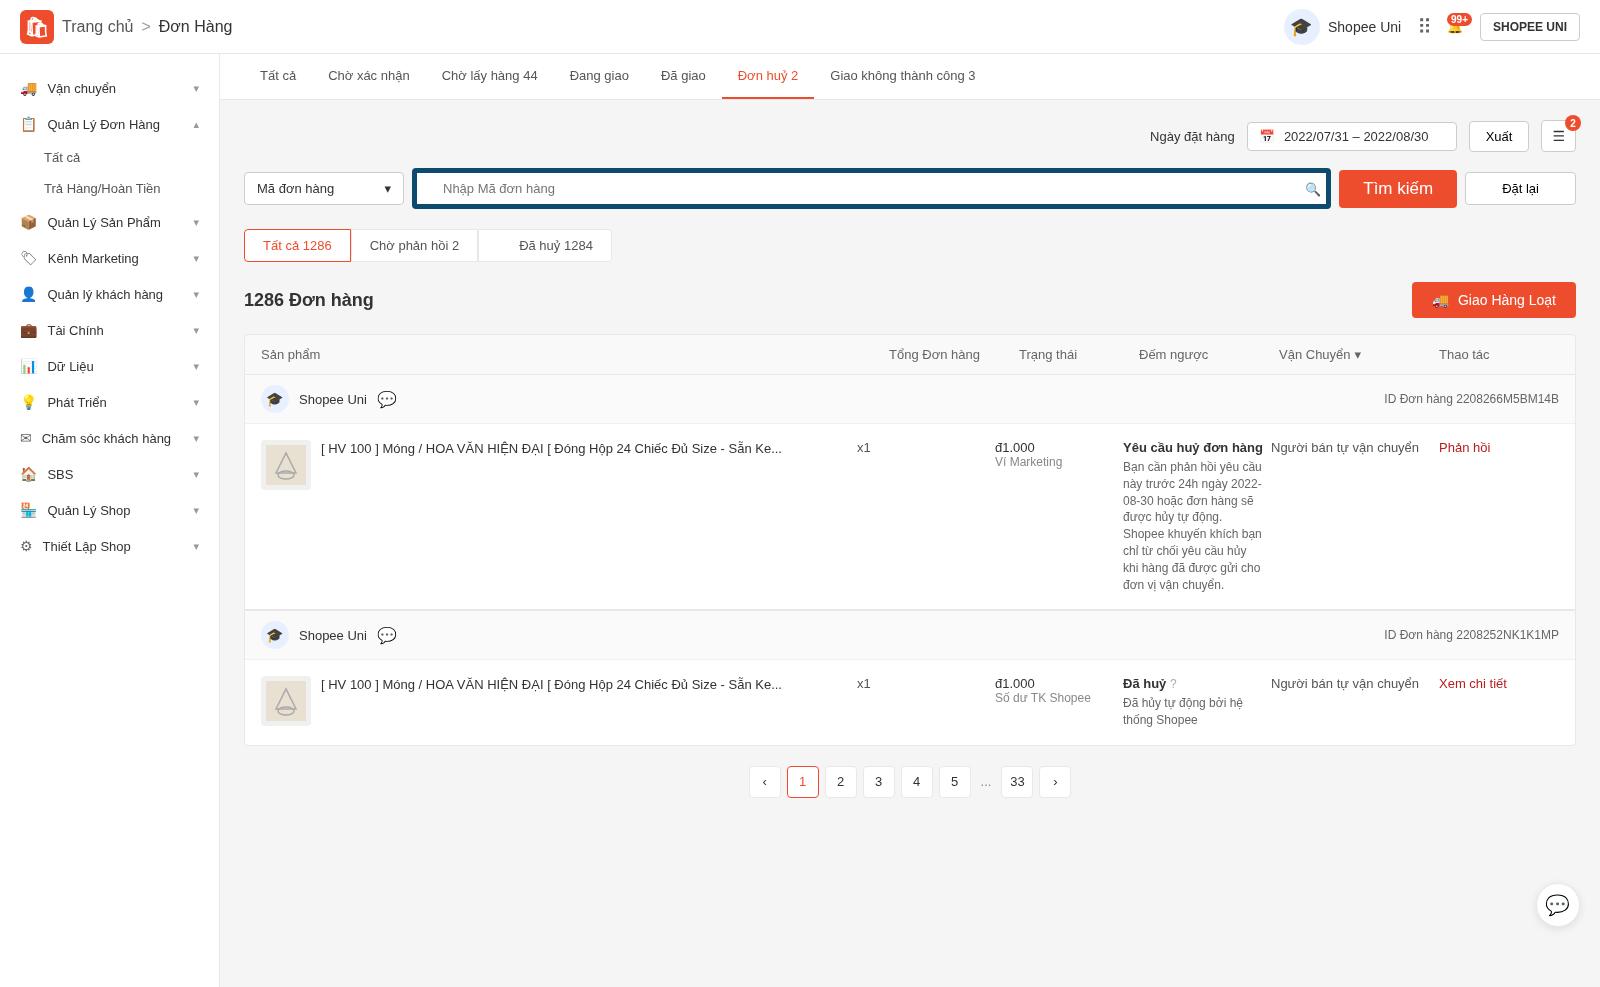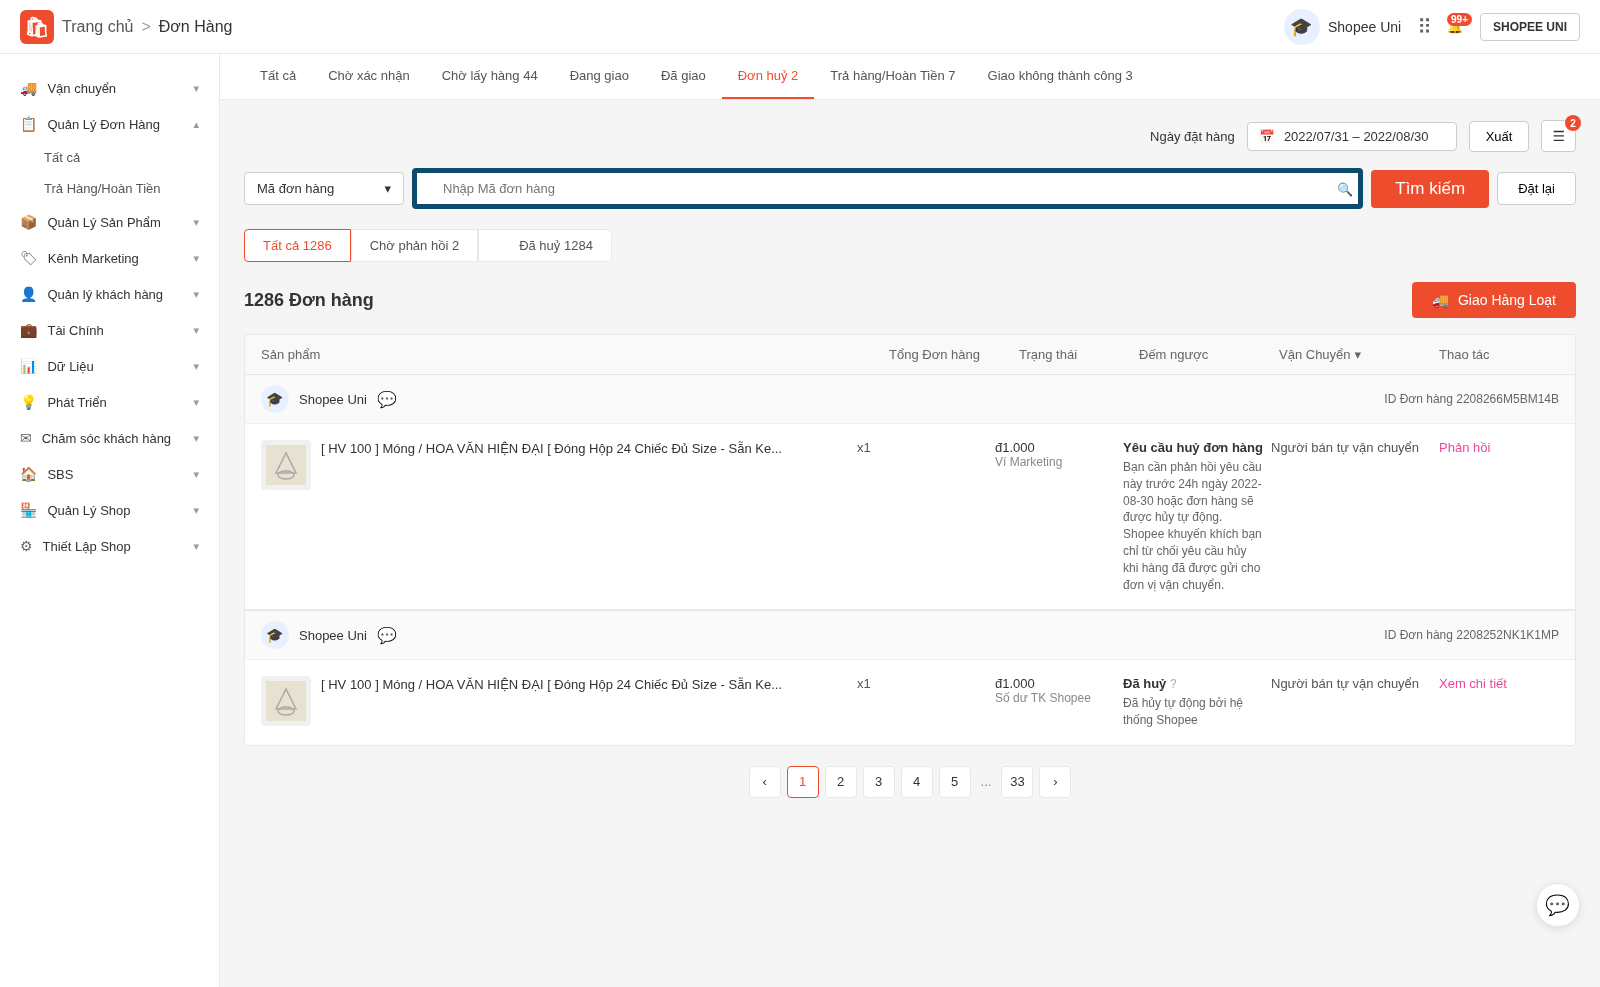"Trả hàng/Hoàn Tiền 7" div.tab { html: <div>Trả hàng/Hoàn Tiền 7</div> -> none }
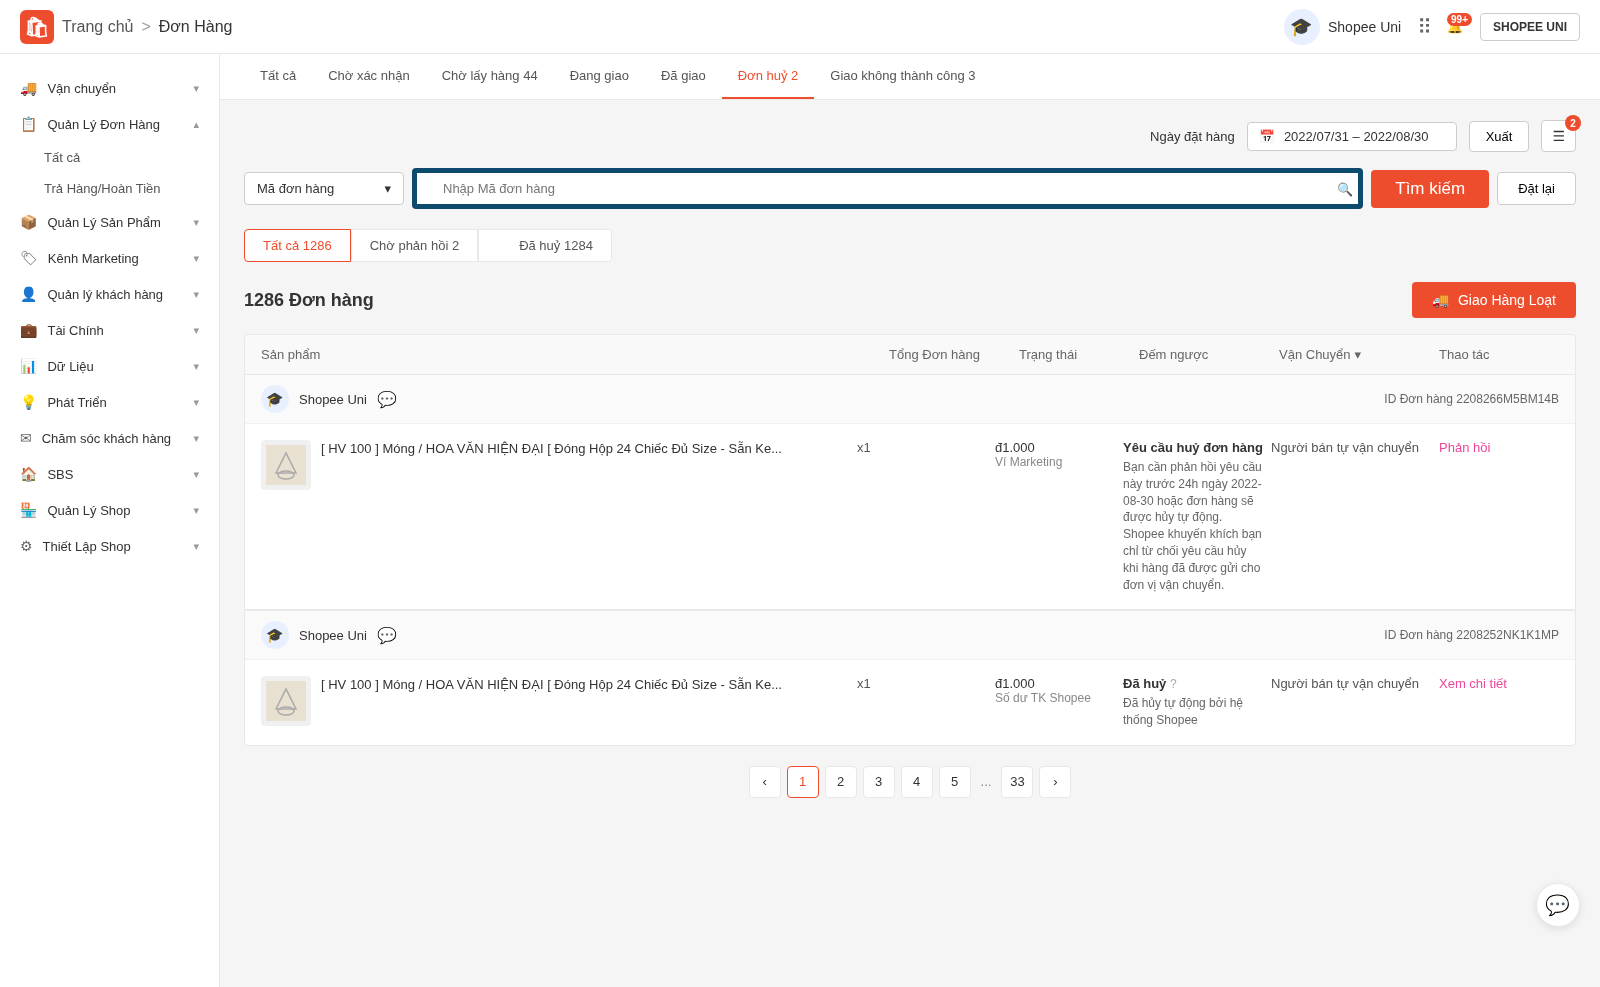"Đặt lại" .reset-btn { padding: 8px 20px -> 8px 36px }
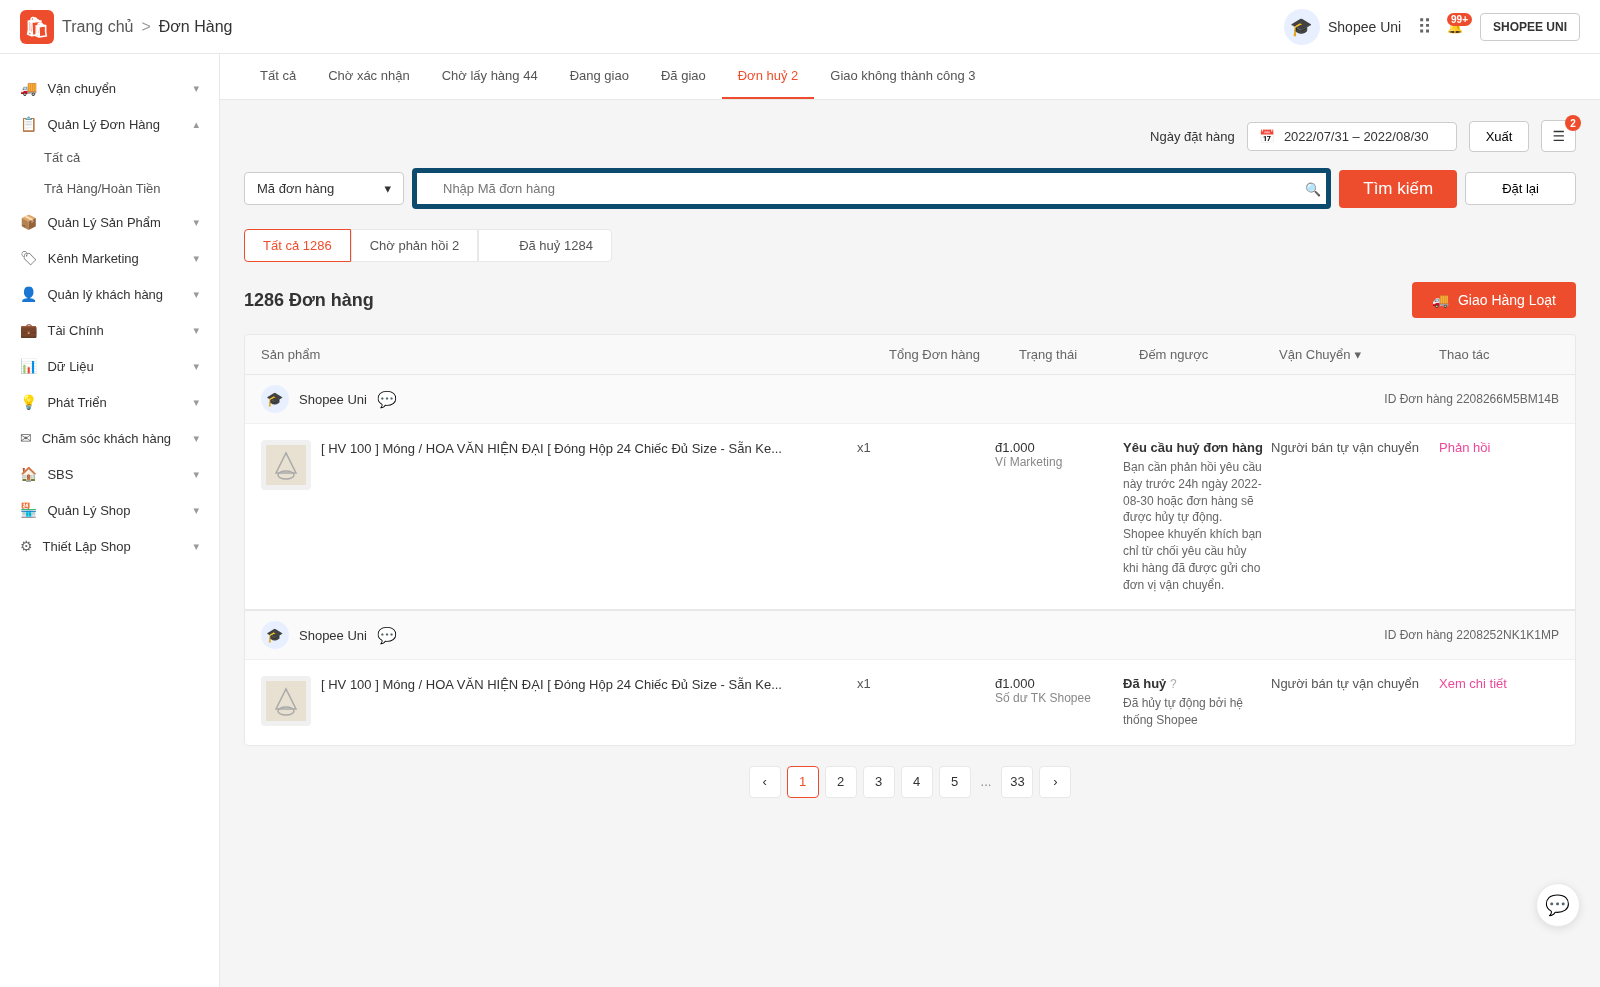"Phản hồi" .action-link { color: #ec4899 -> #b91c1c }
